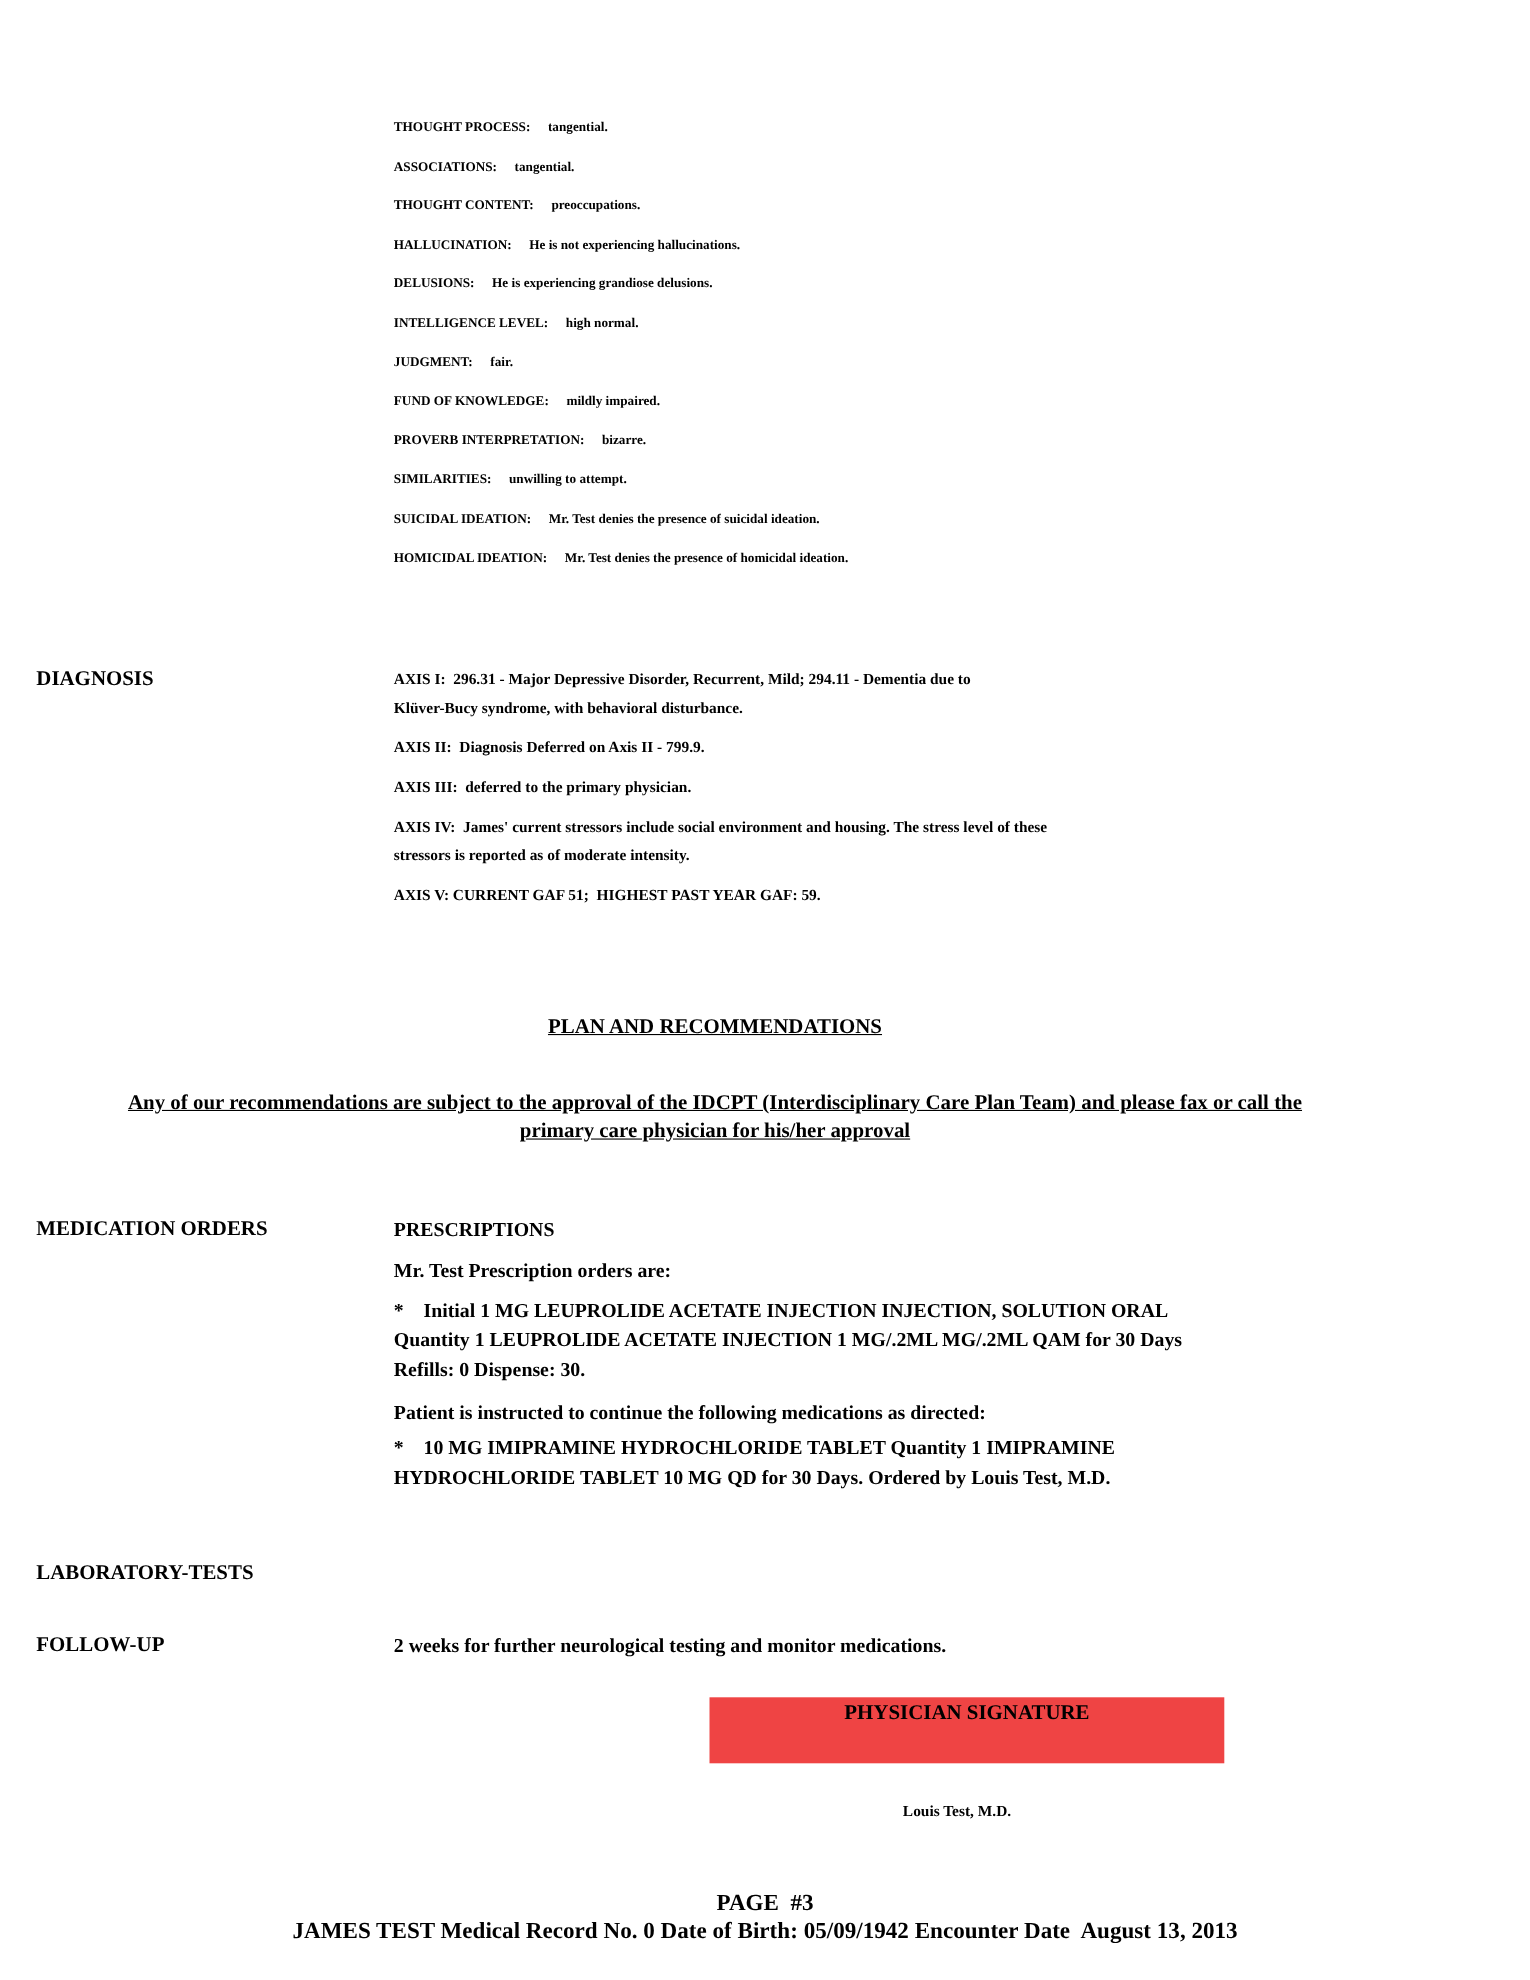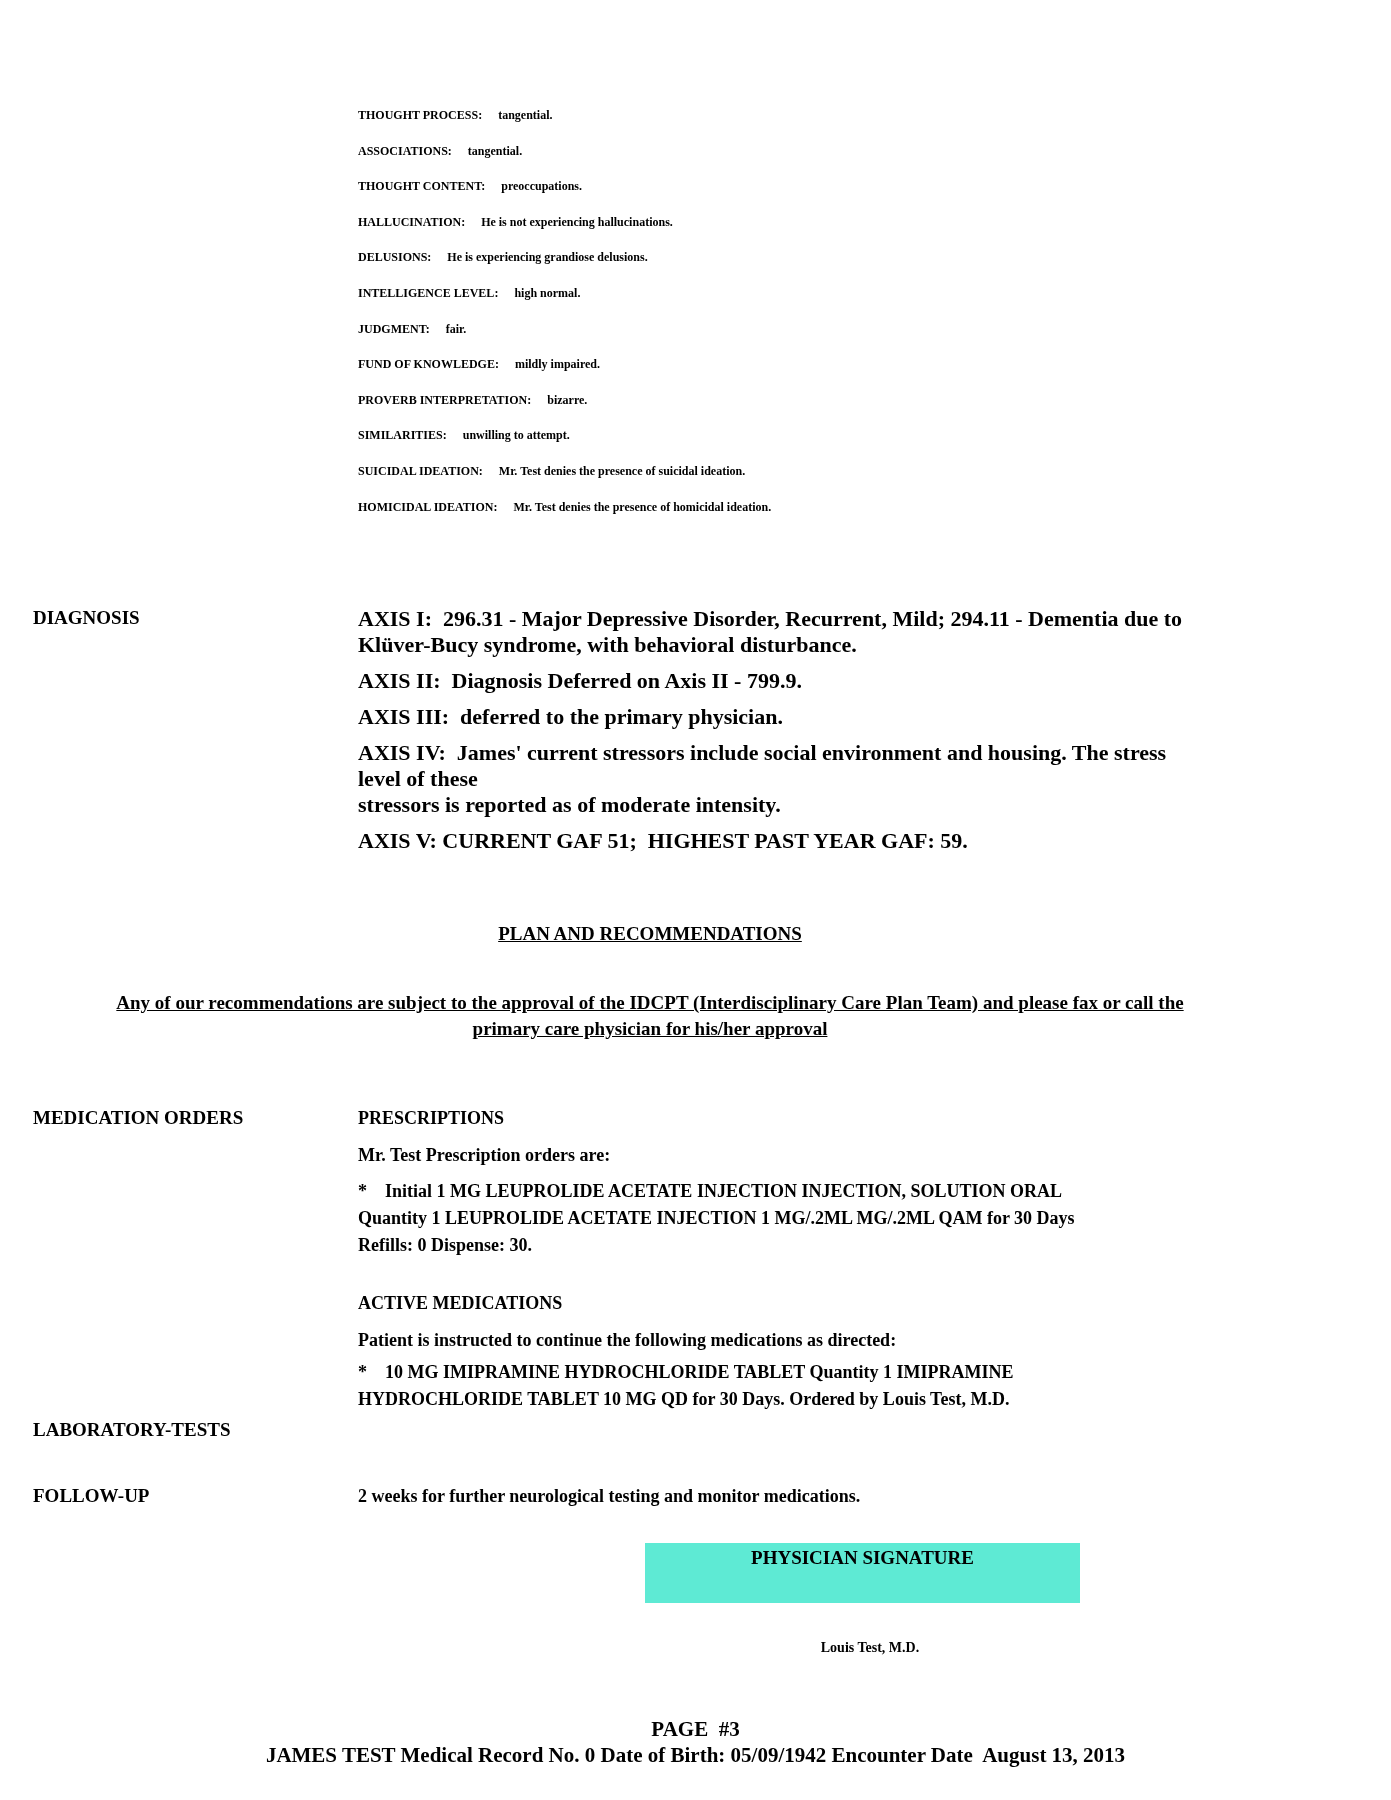"AXIS I: 296.31 - Major" .diag-content { font-size: 22px -> 14px }
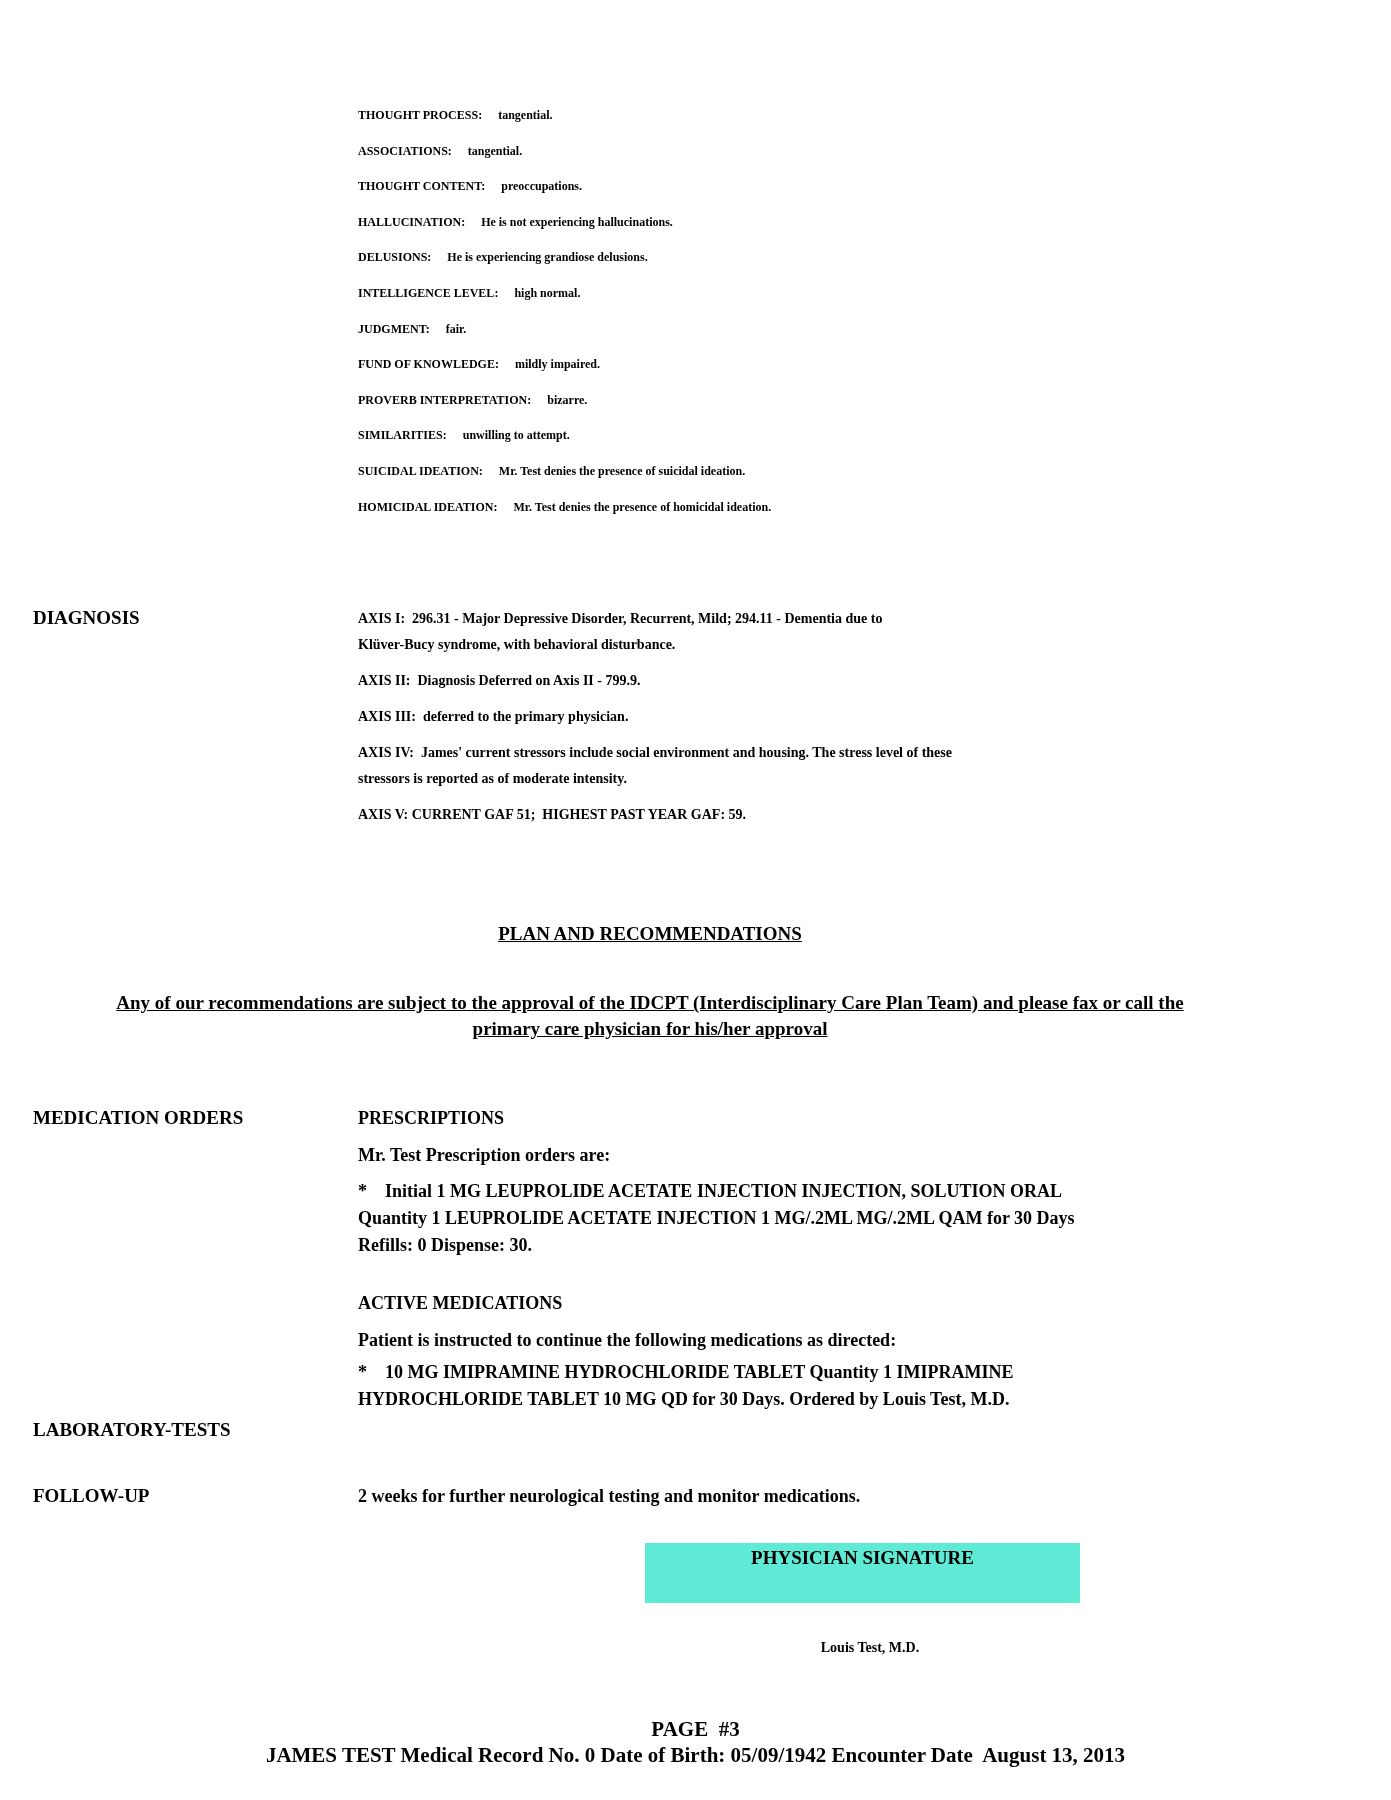"ACTIVE MEDICATIONS" div.active-heading { html: <div>ACTIVE MEDICATIONS</div> -> none }
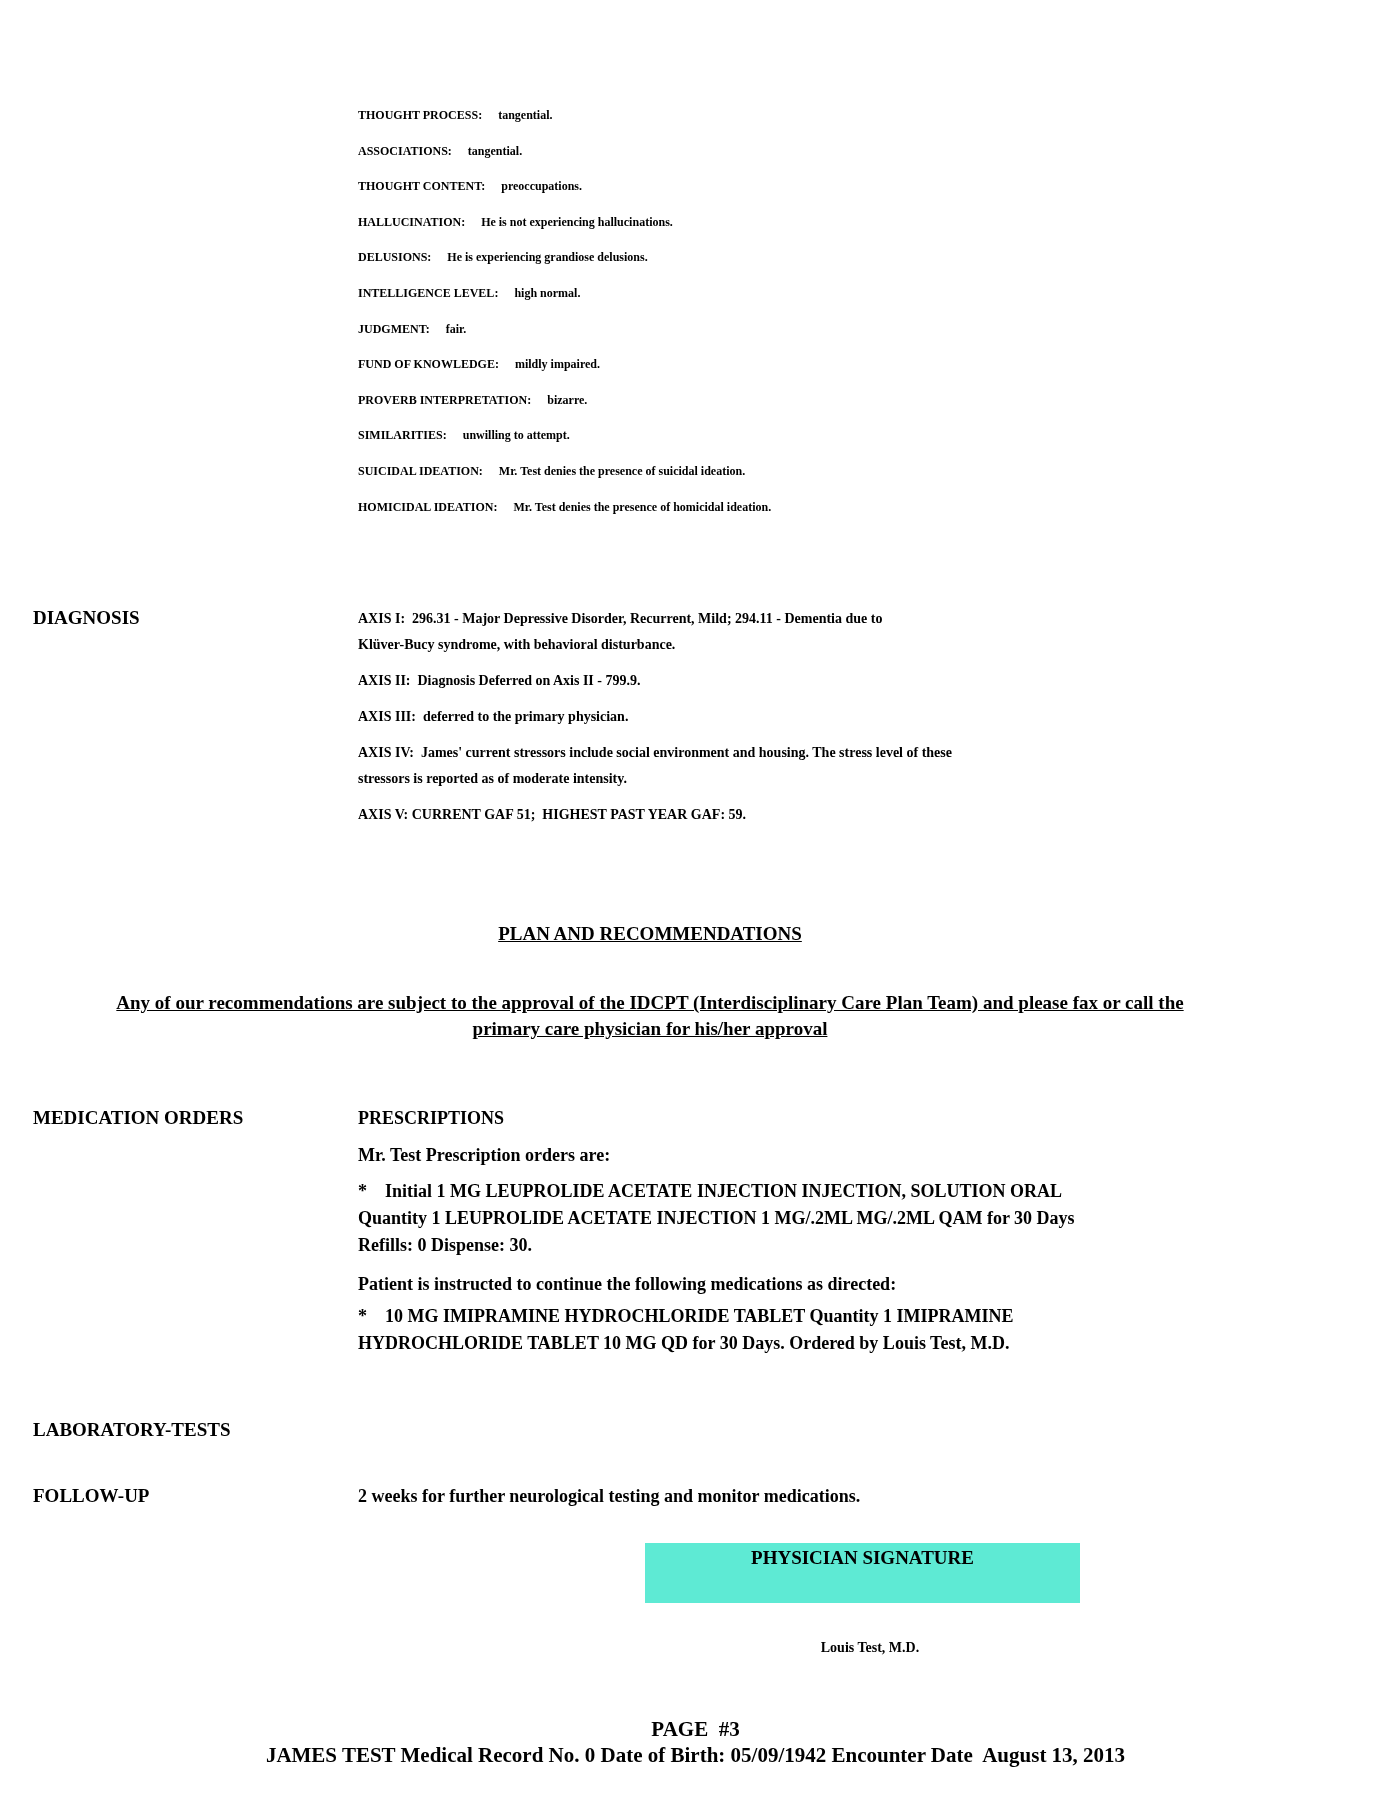"PHYSICIAN SIGNATURE" .sig-box { background: #5eead4 -> #ef4444; width: 435px -> 468px }
